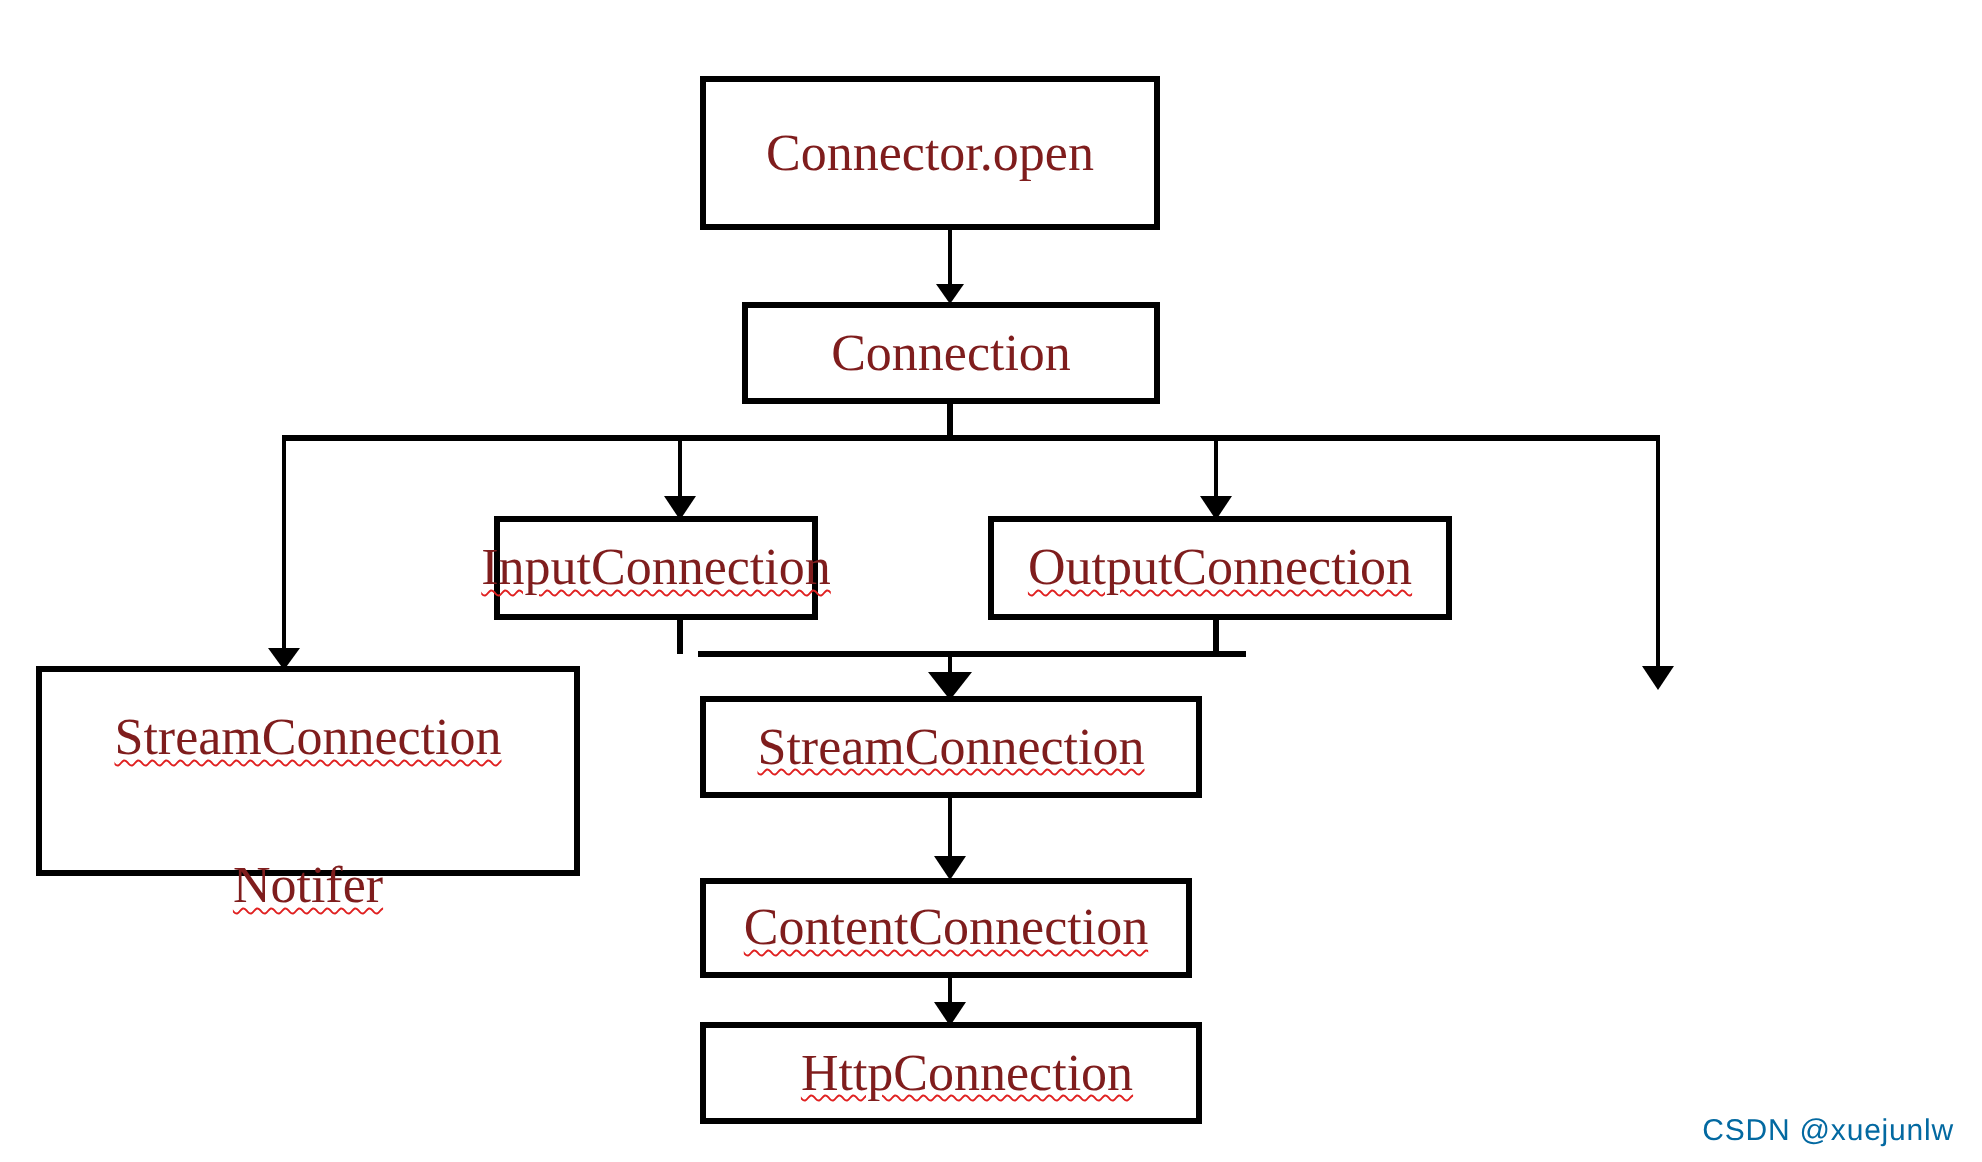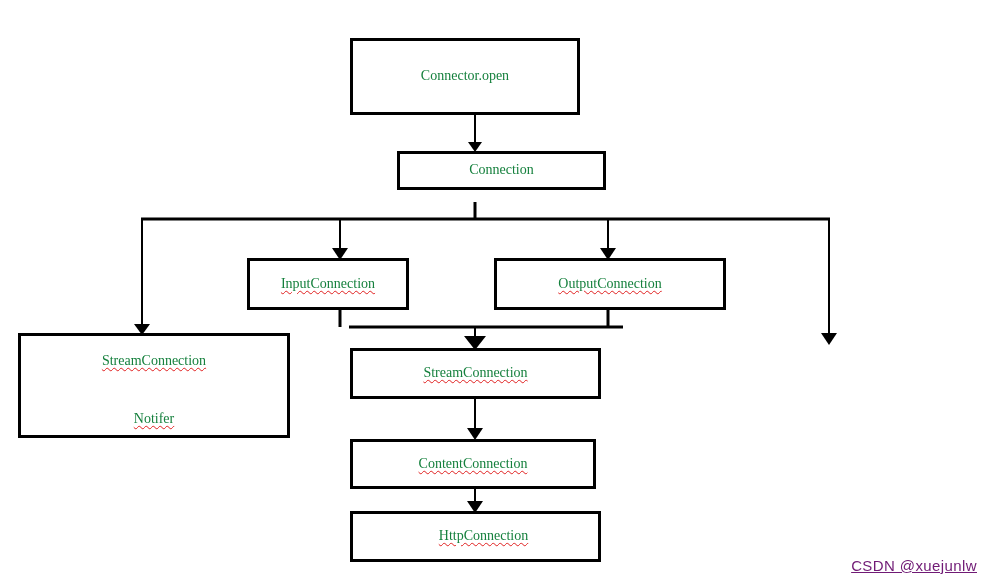"Connector.open" .node .label { color: #15803d -> #7f1d1d; font-size: 14px -> 26px }
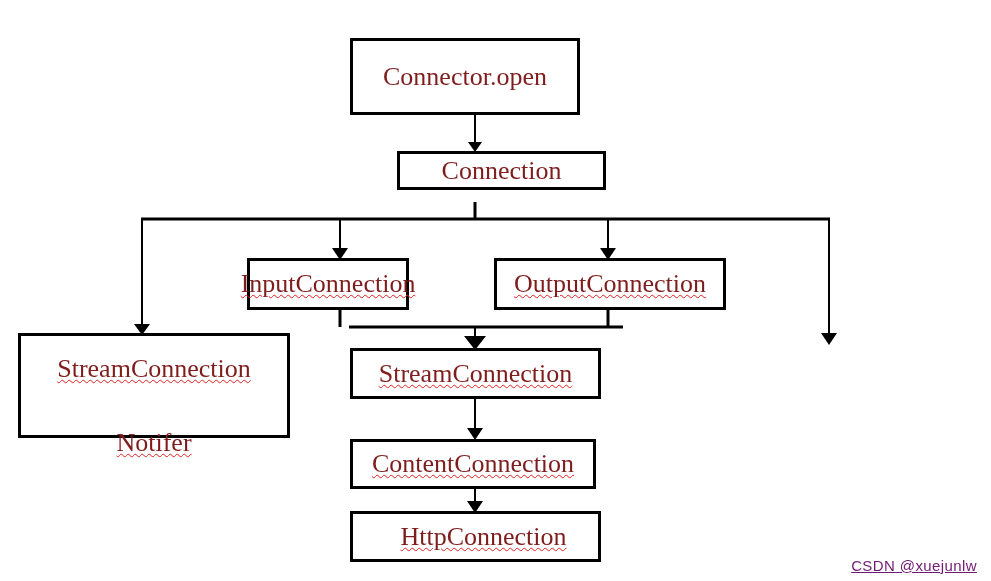"Connection" div.node { height: 39px -> 51px; margin-left: 26px -> none }
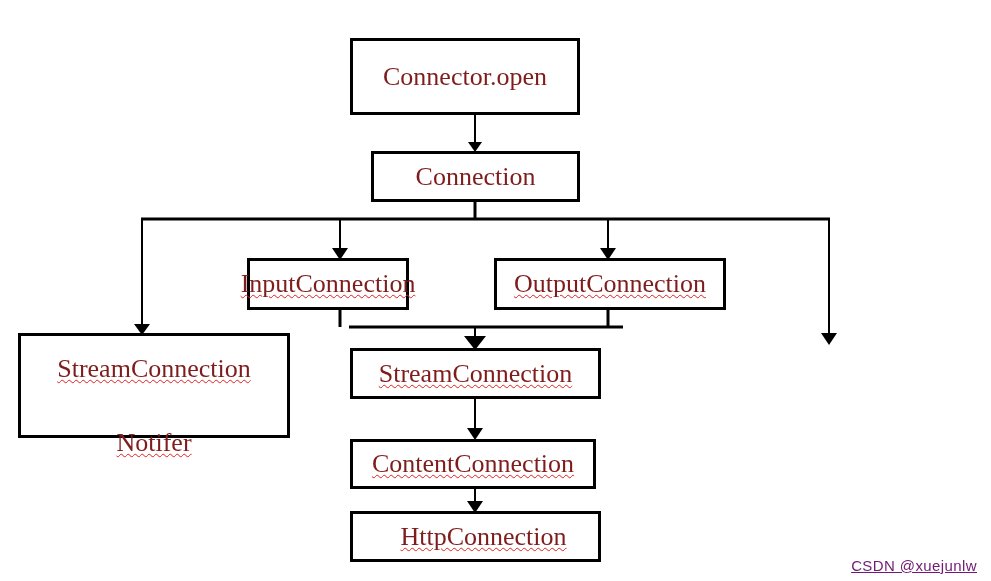"CSDN @xuejunlw" div { color: #701a75 -> #0369a1; text-decoration: underline -> none }
